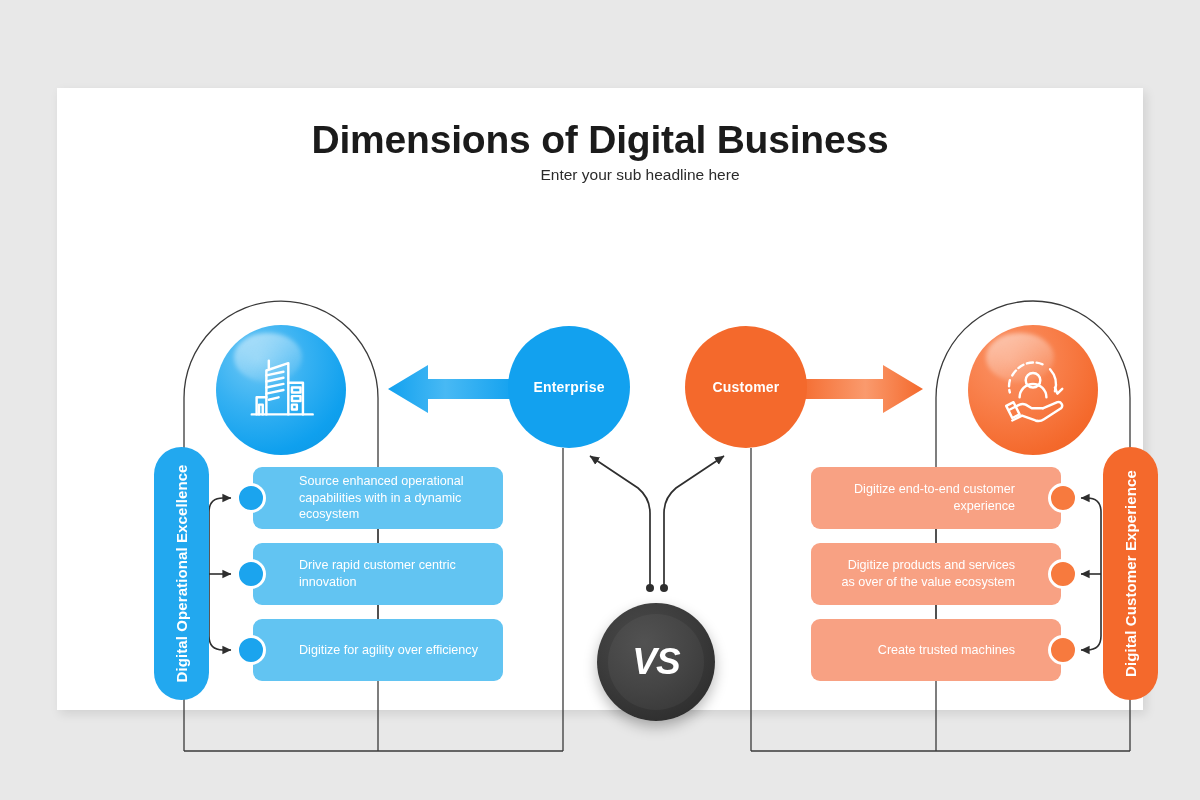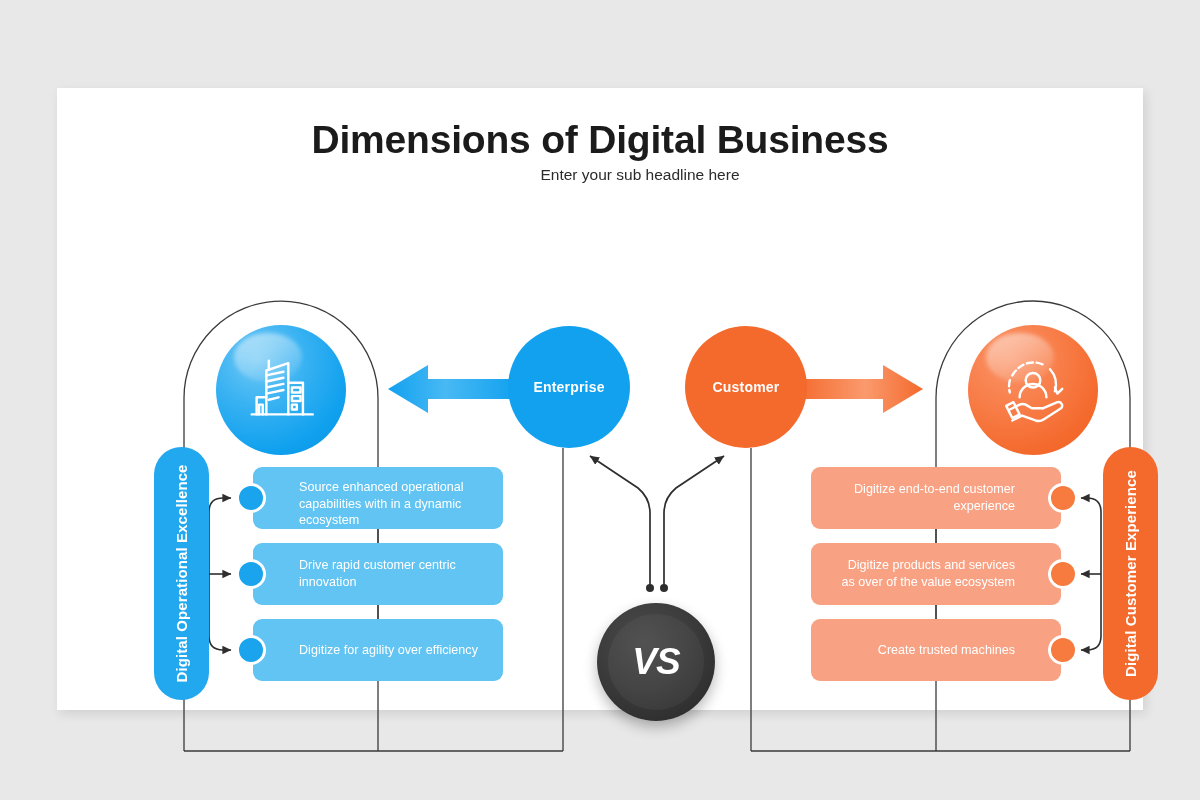"Source enhanced operational capabilities" #lbox-0 { align-items: flex-end -> none }
